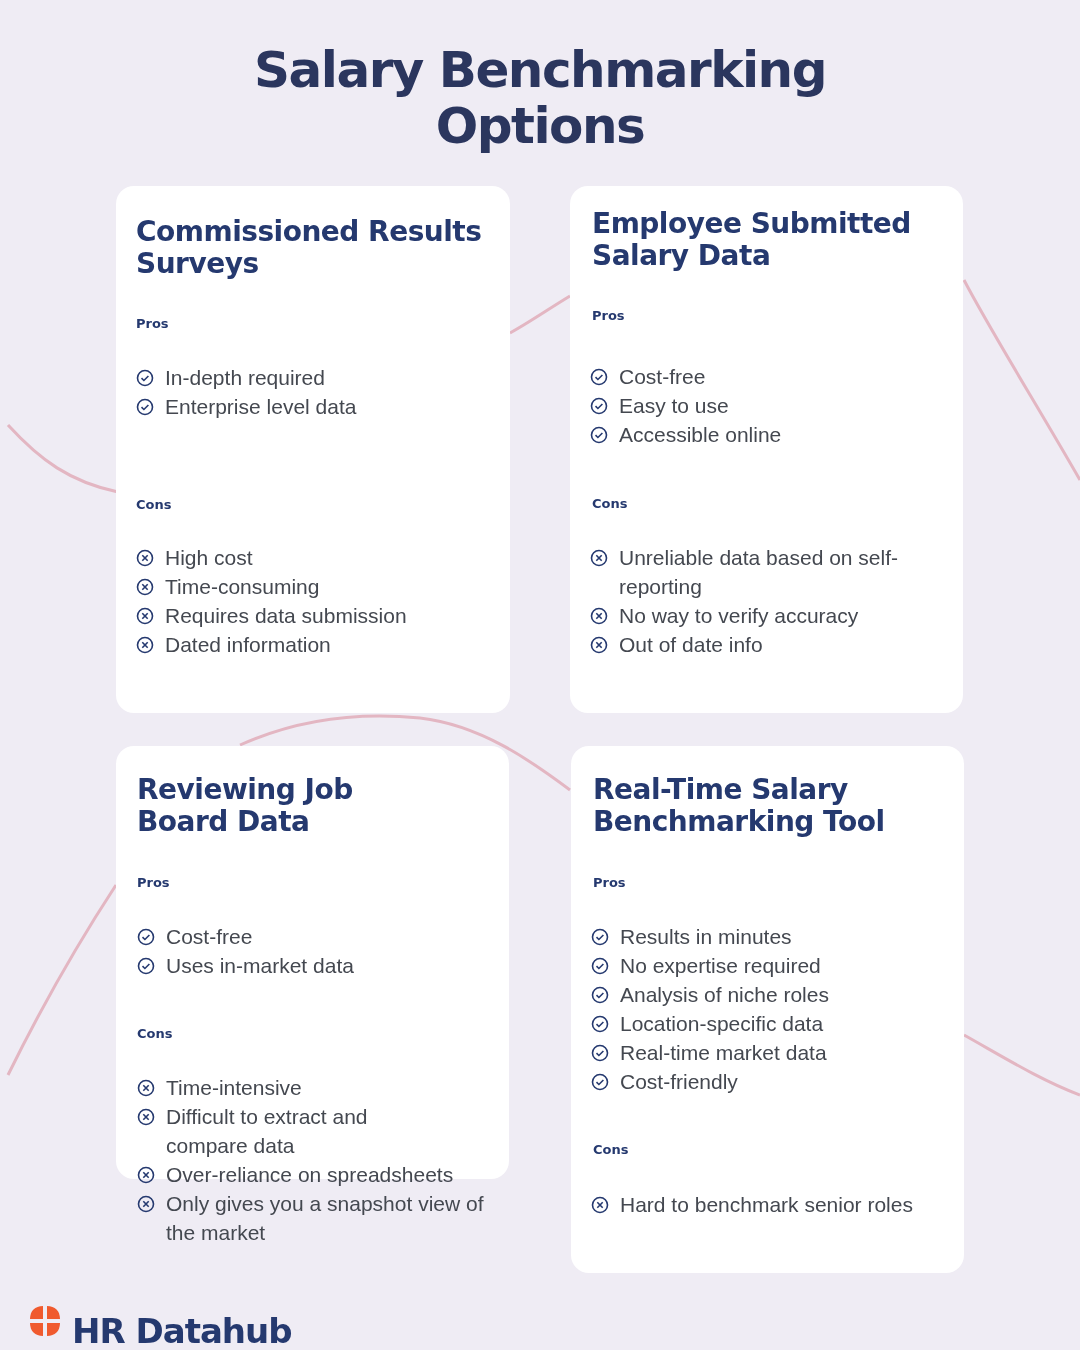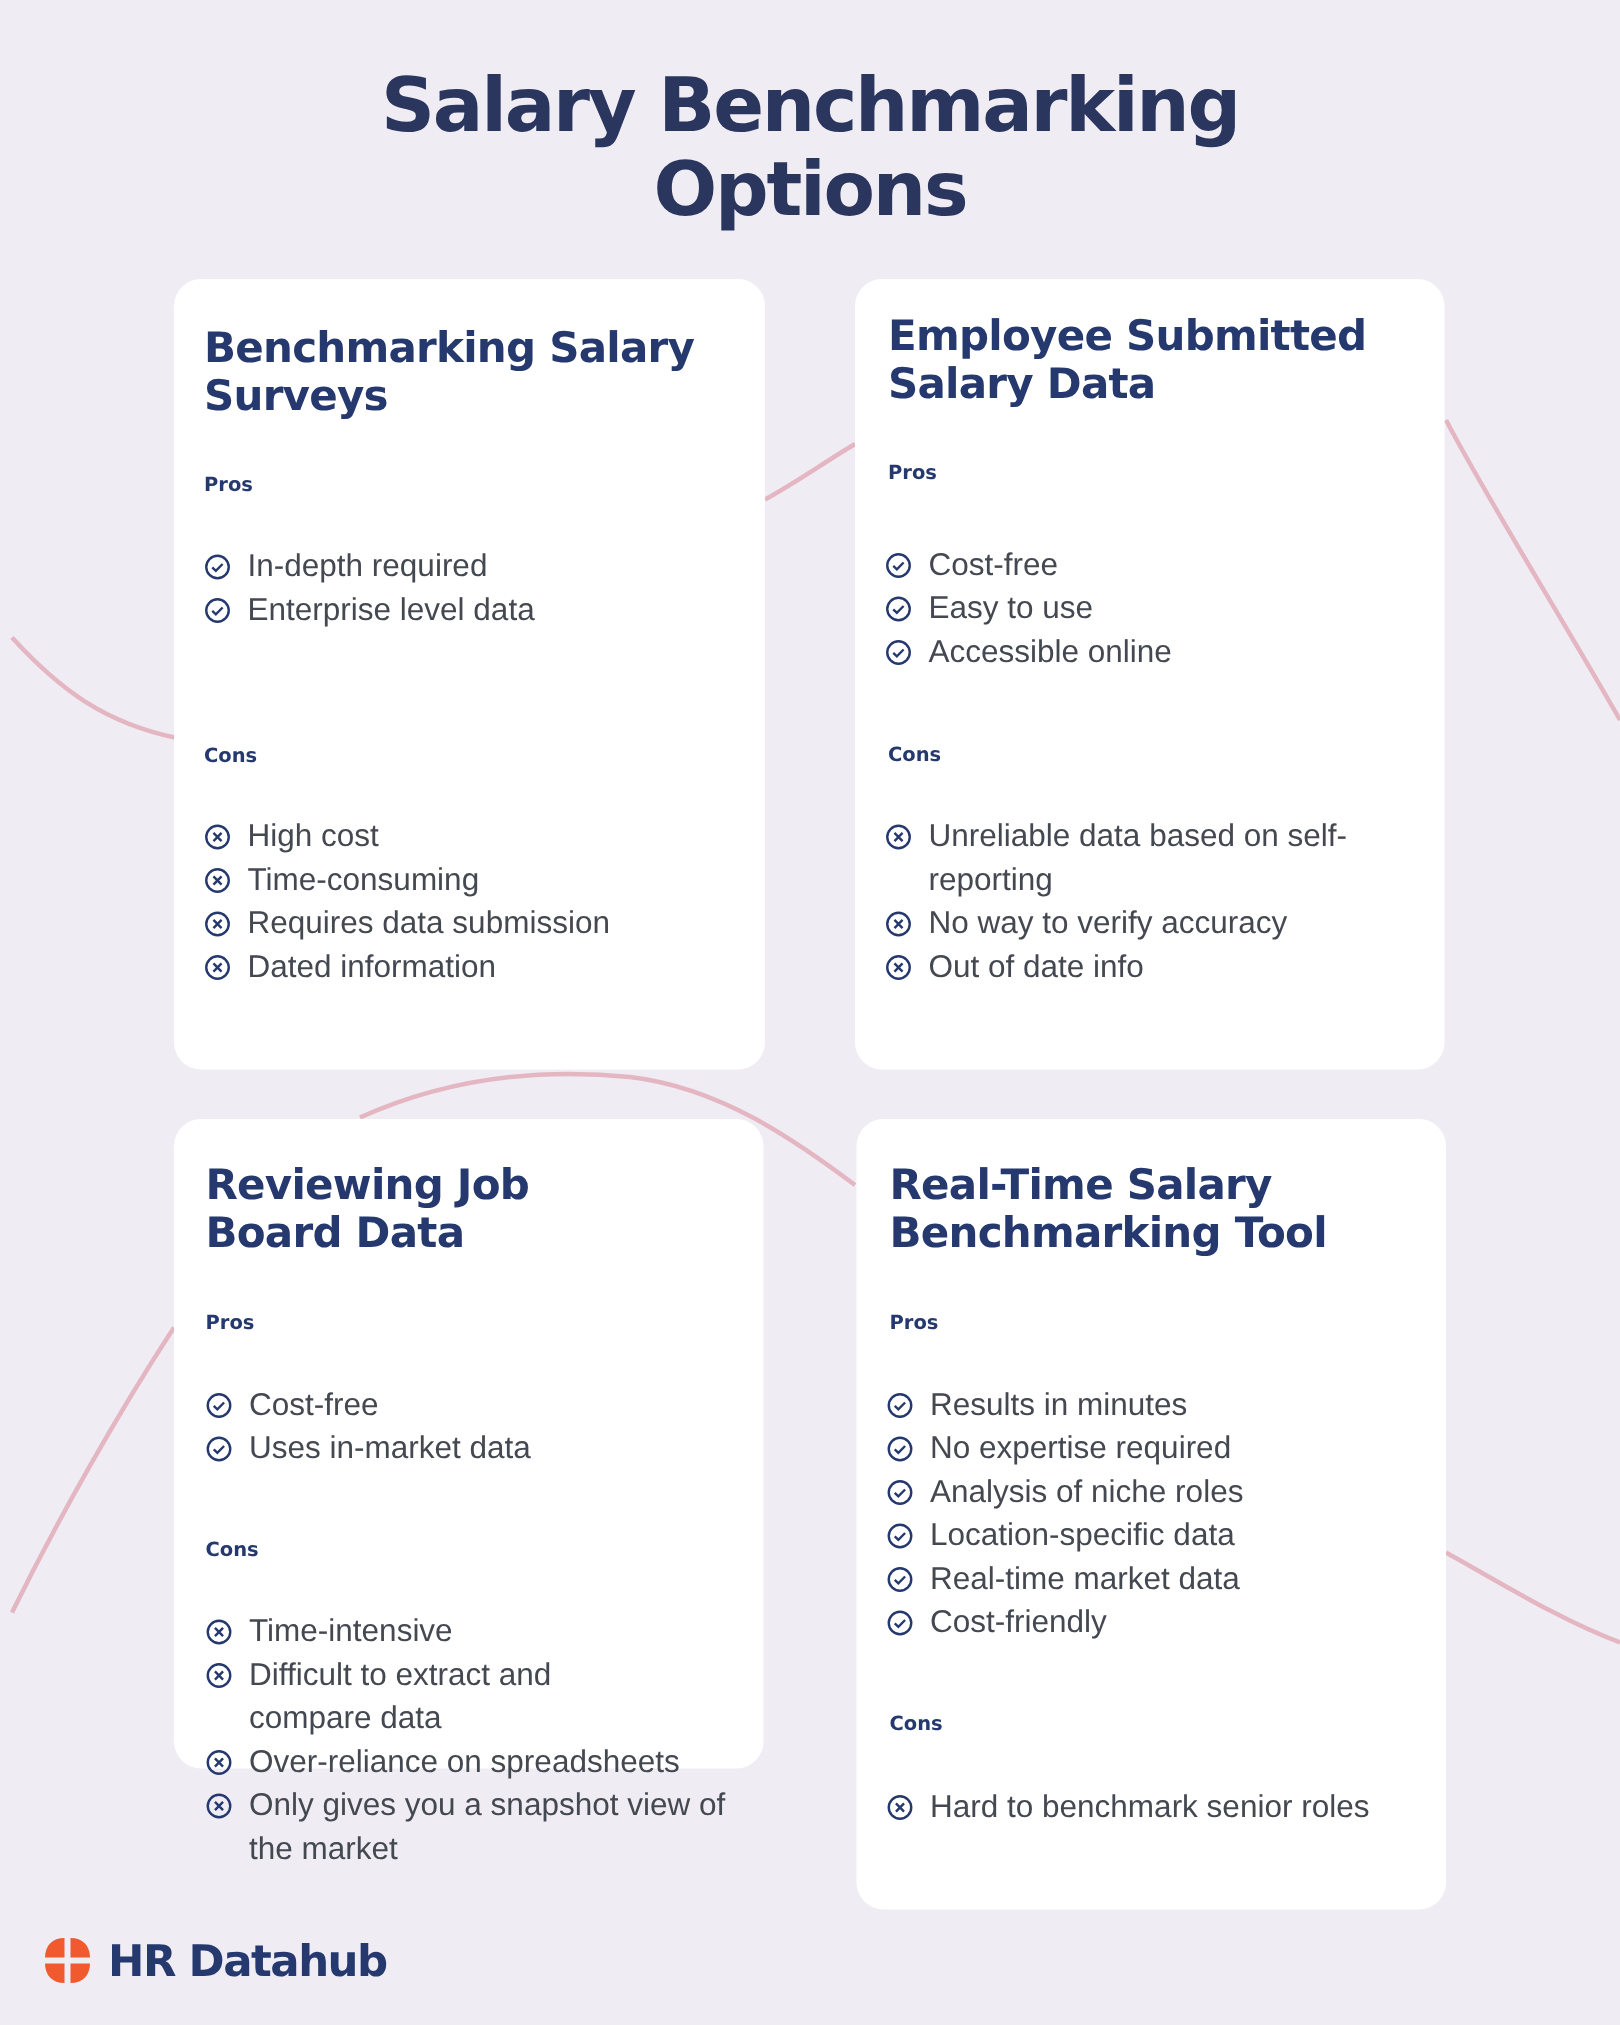"Benchmarking Salary" div { text: Benchmarking Salary -> Commissioned Results }
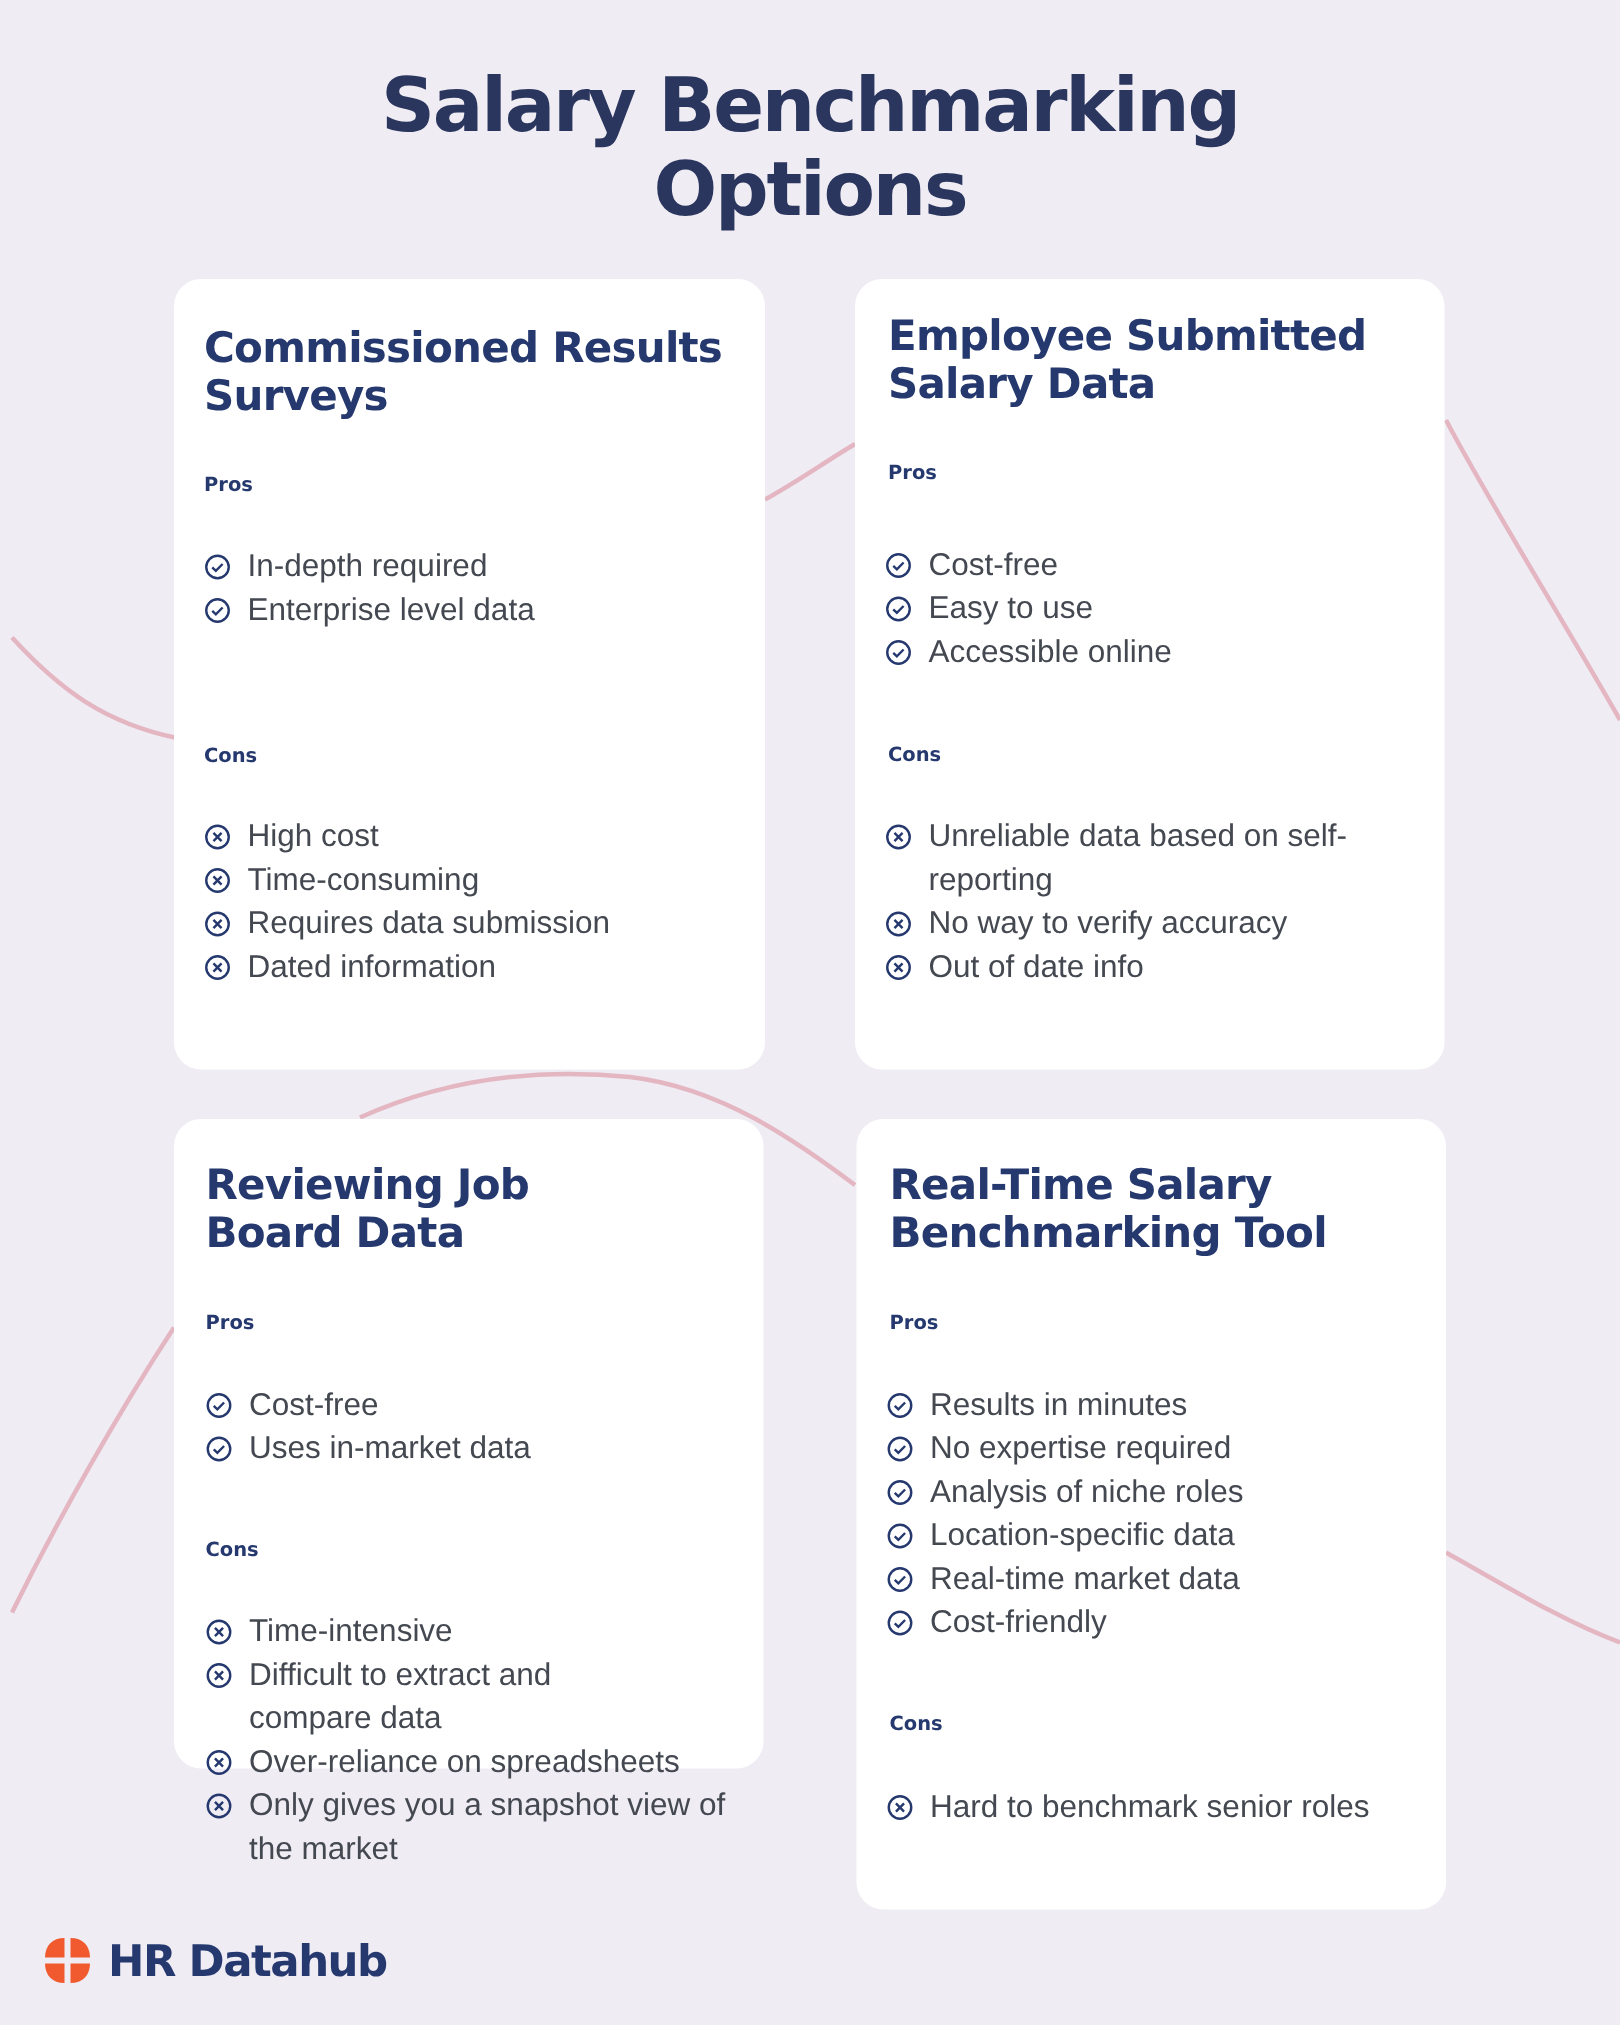"HR Datahub" .logo-text { font-size: 29px -> 34px; margin-top: none -> 21px }
